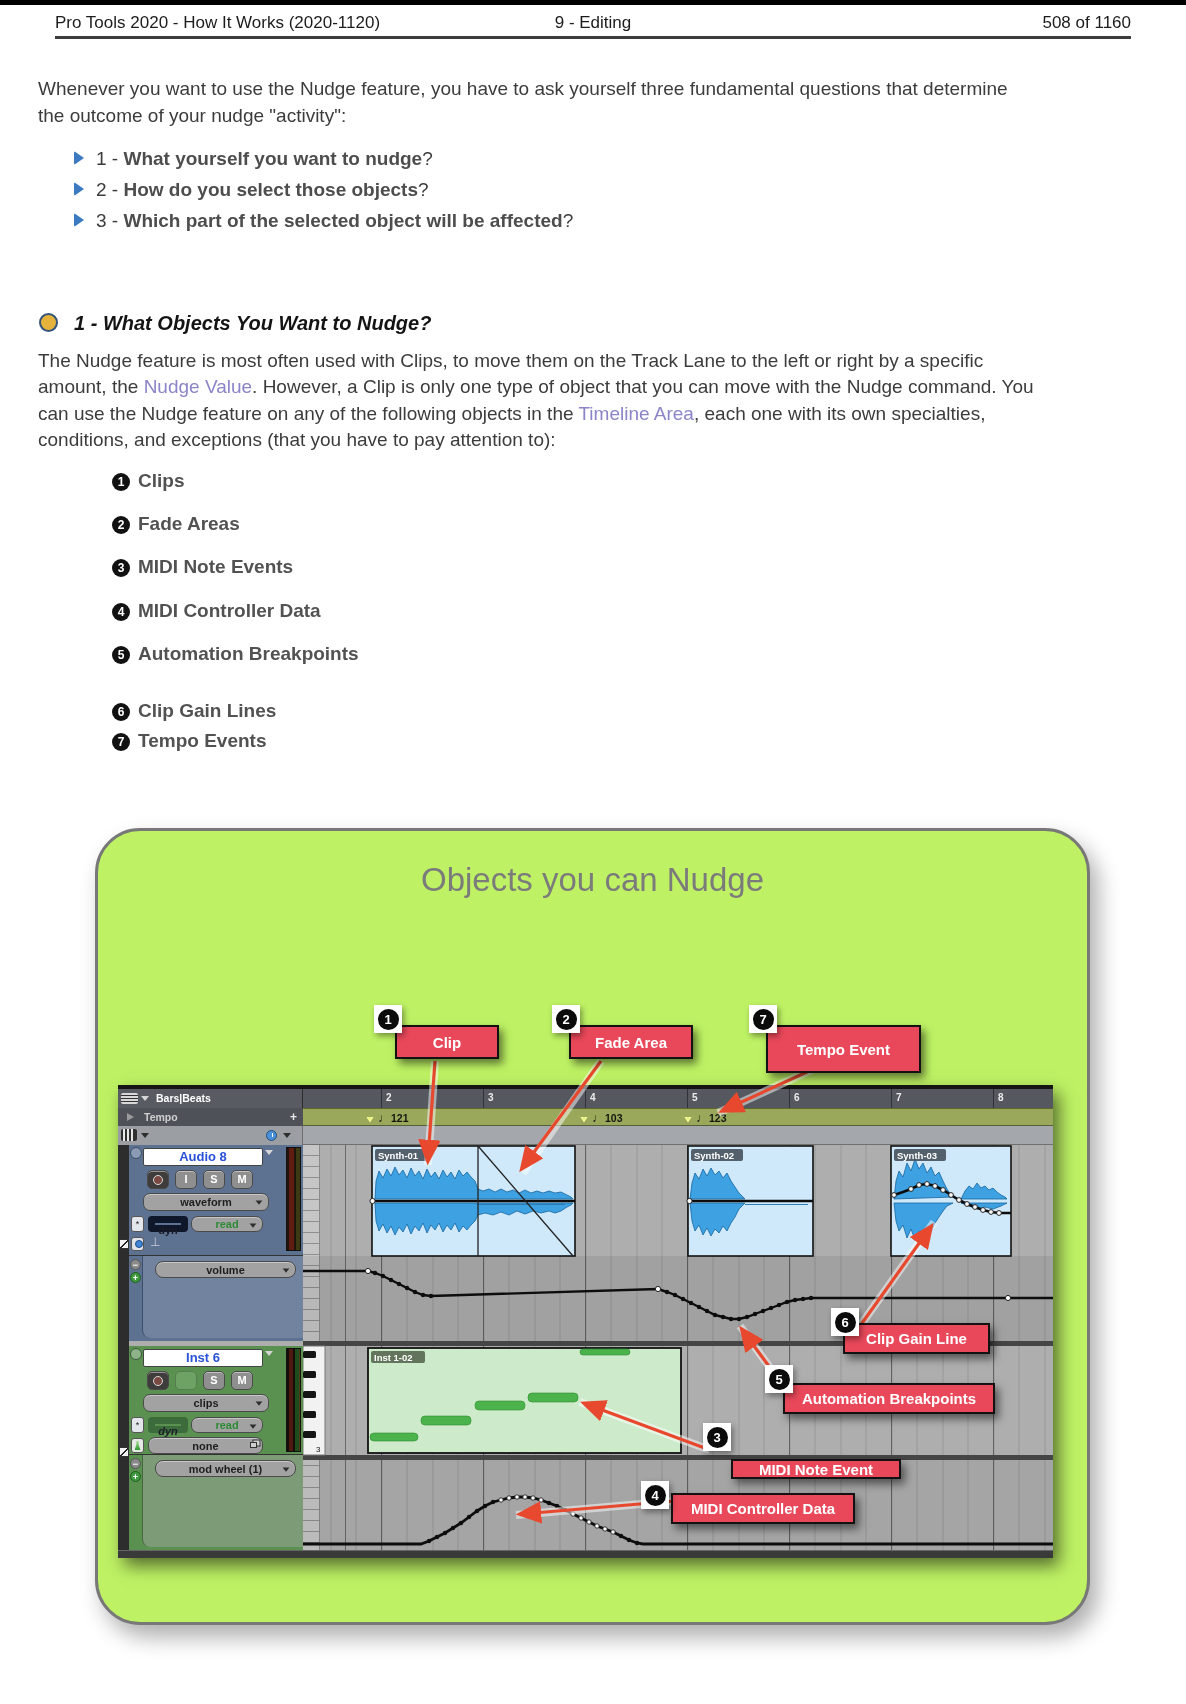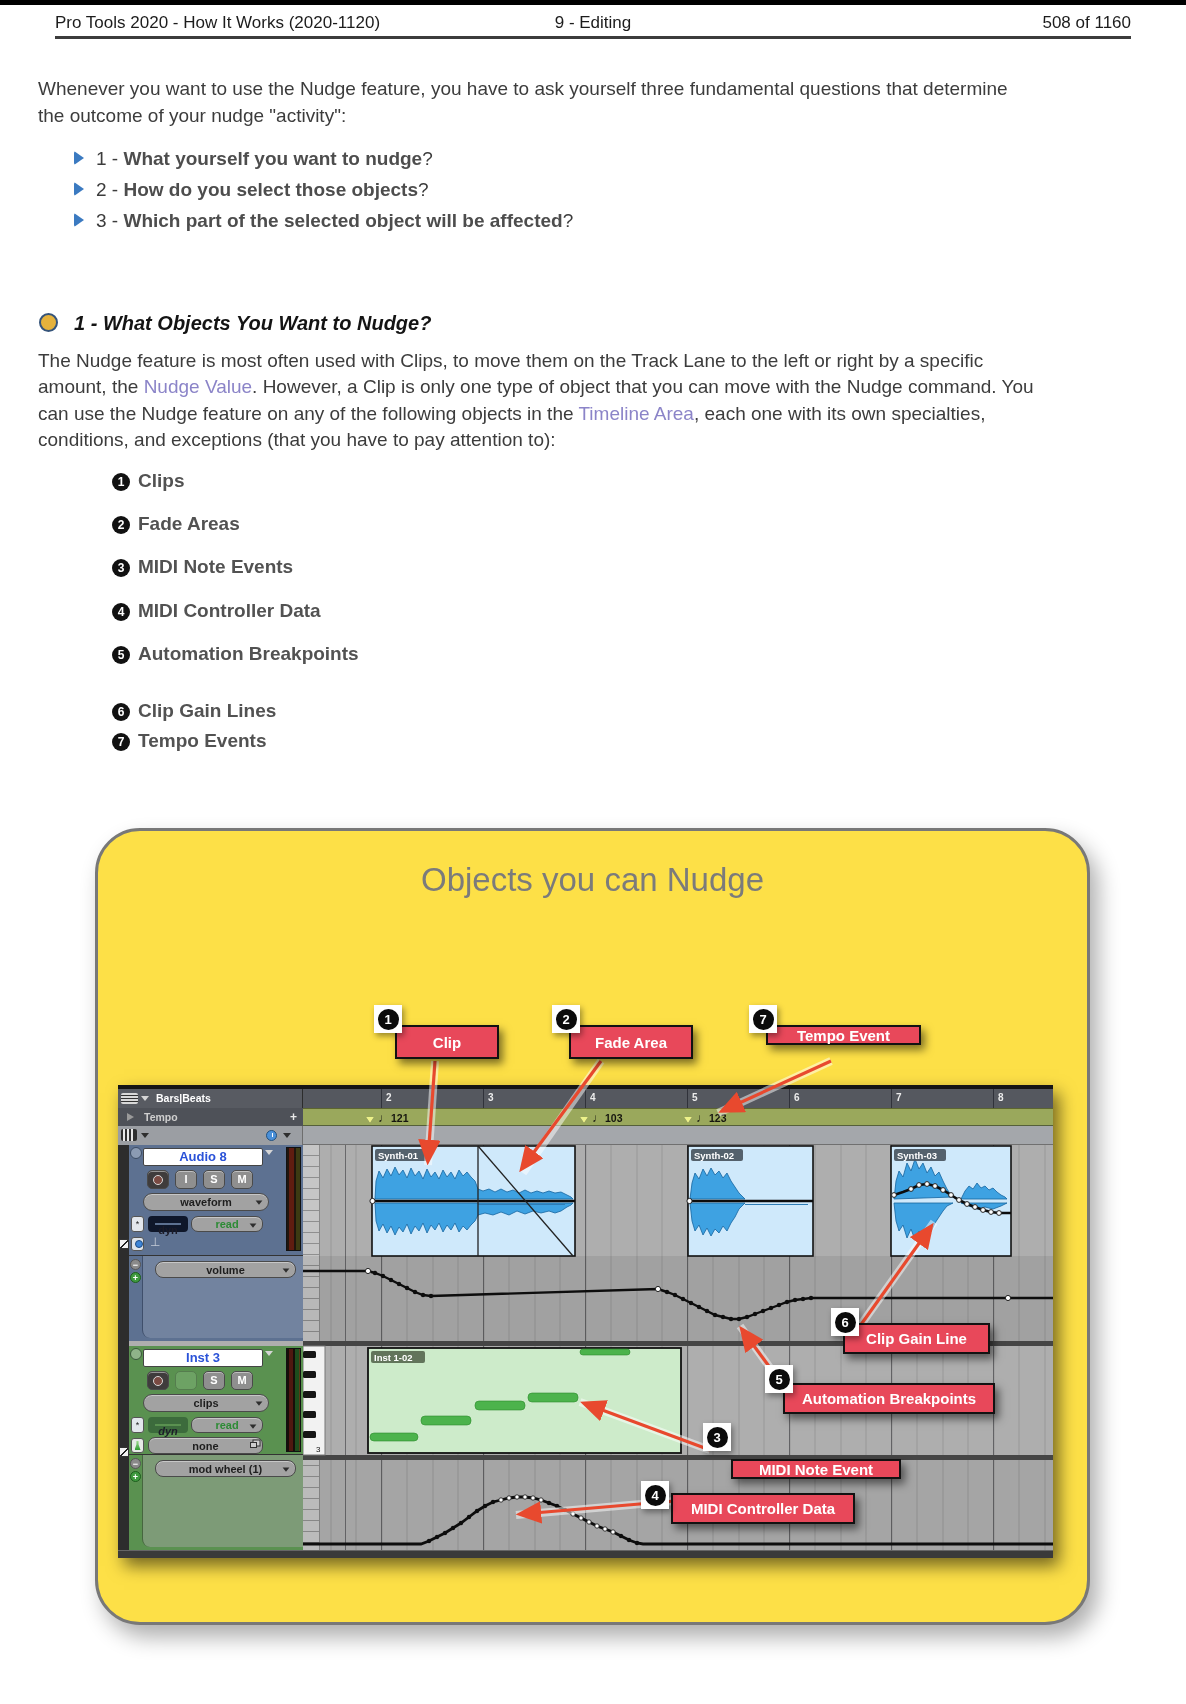"Objects you can Nudge" .figure { background: #fde047 -> #bef264 }
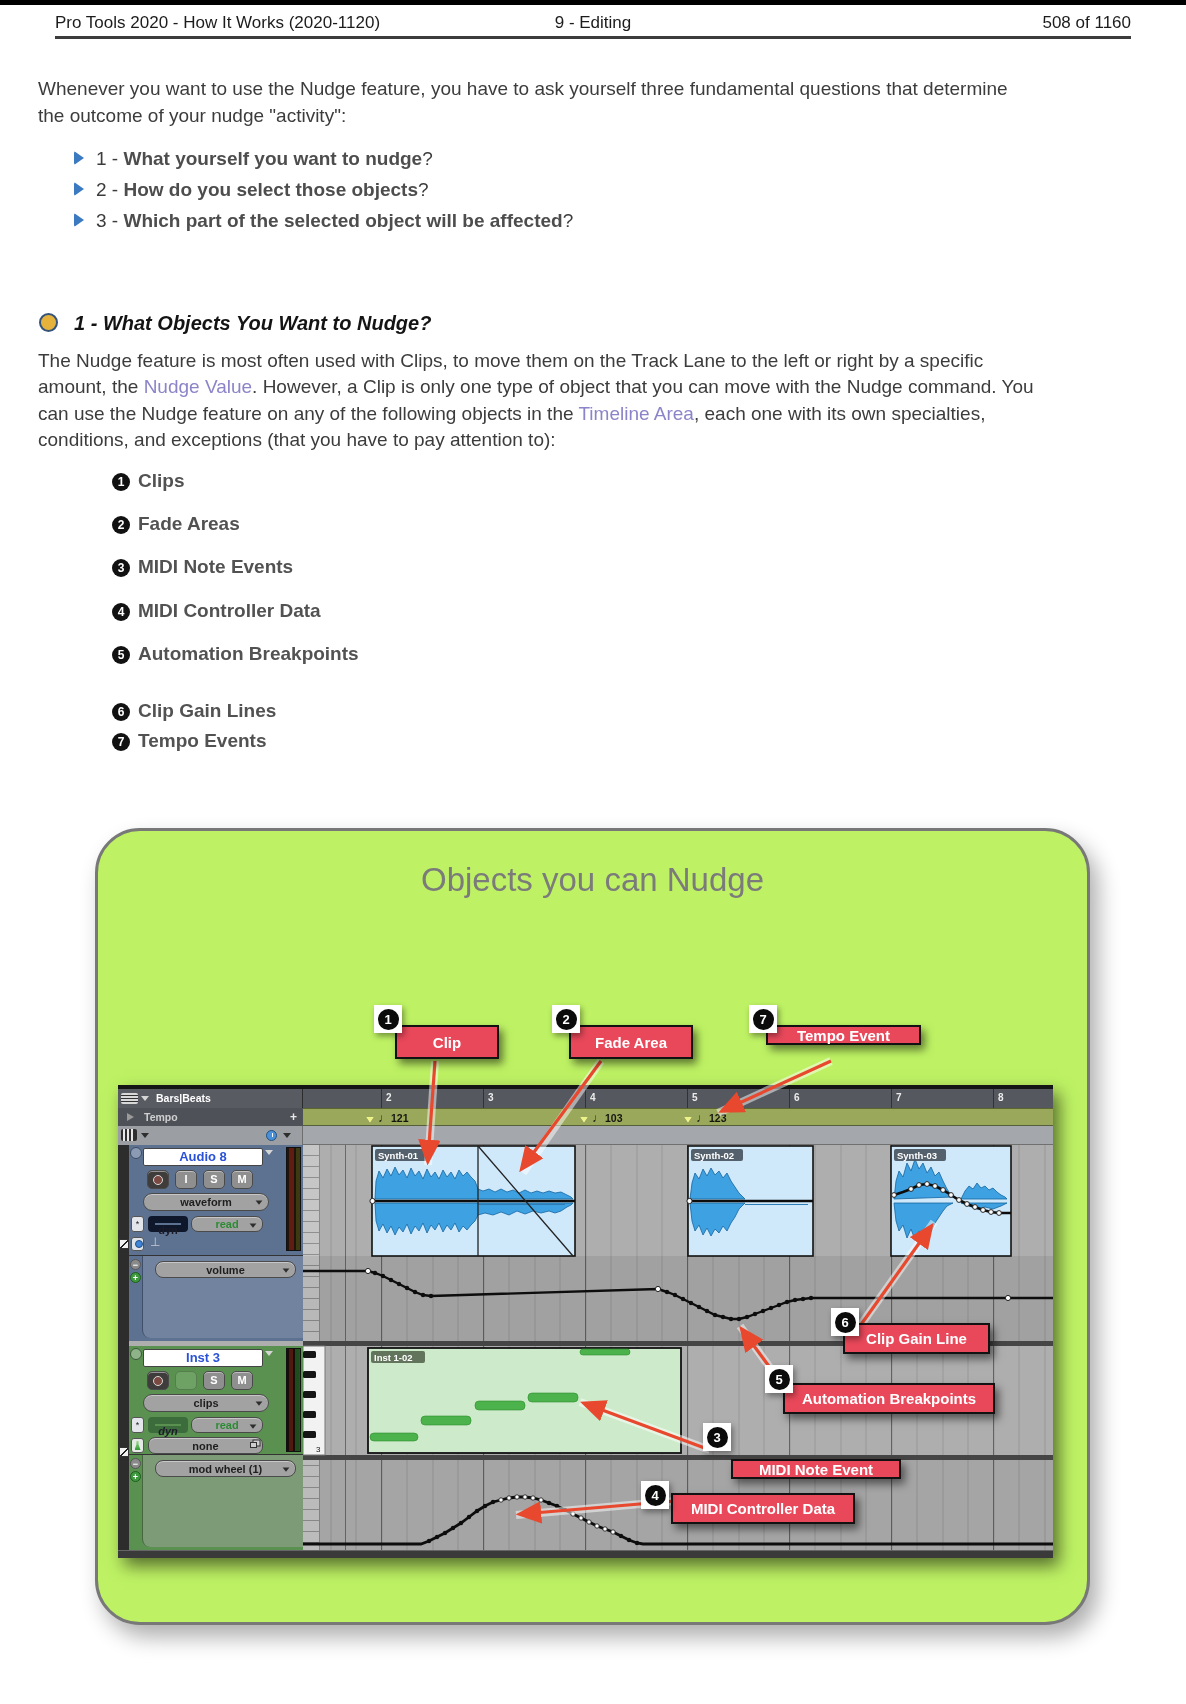"Tempo Event" div.abs { height: 20px -> 48px }
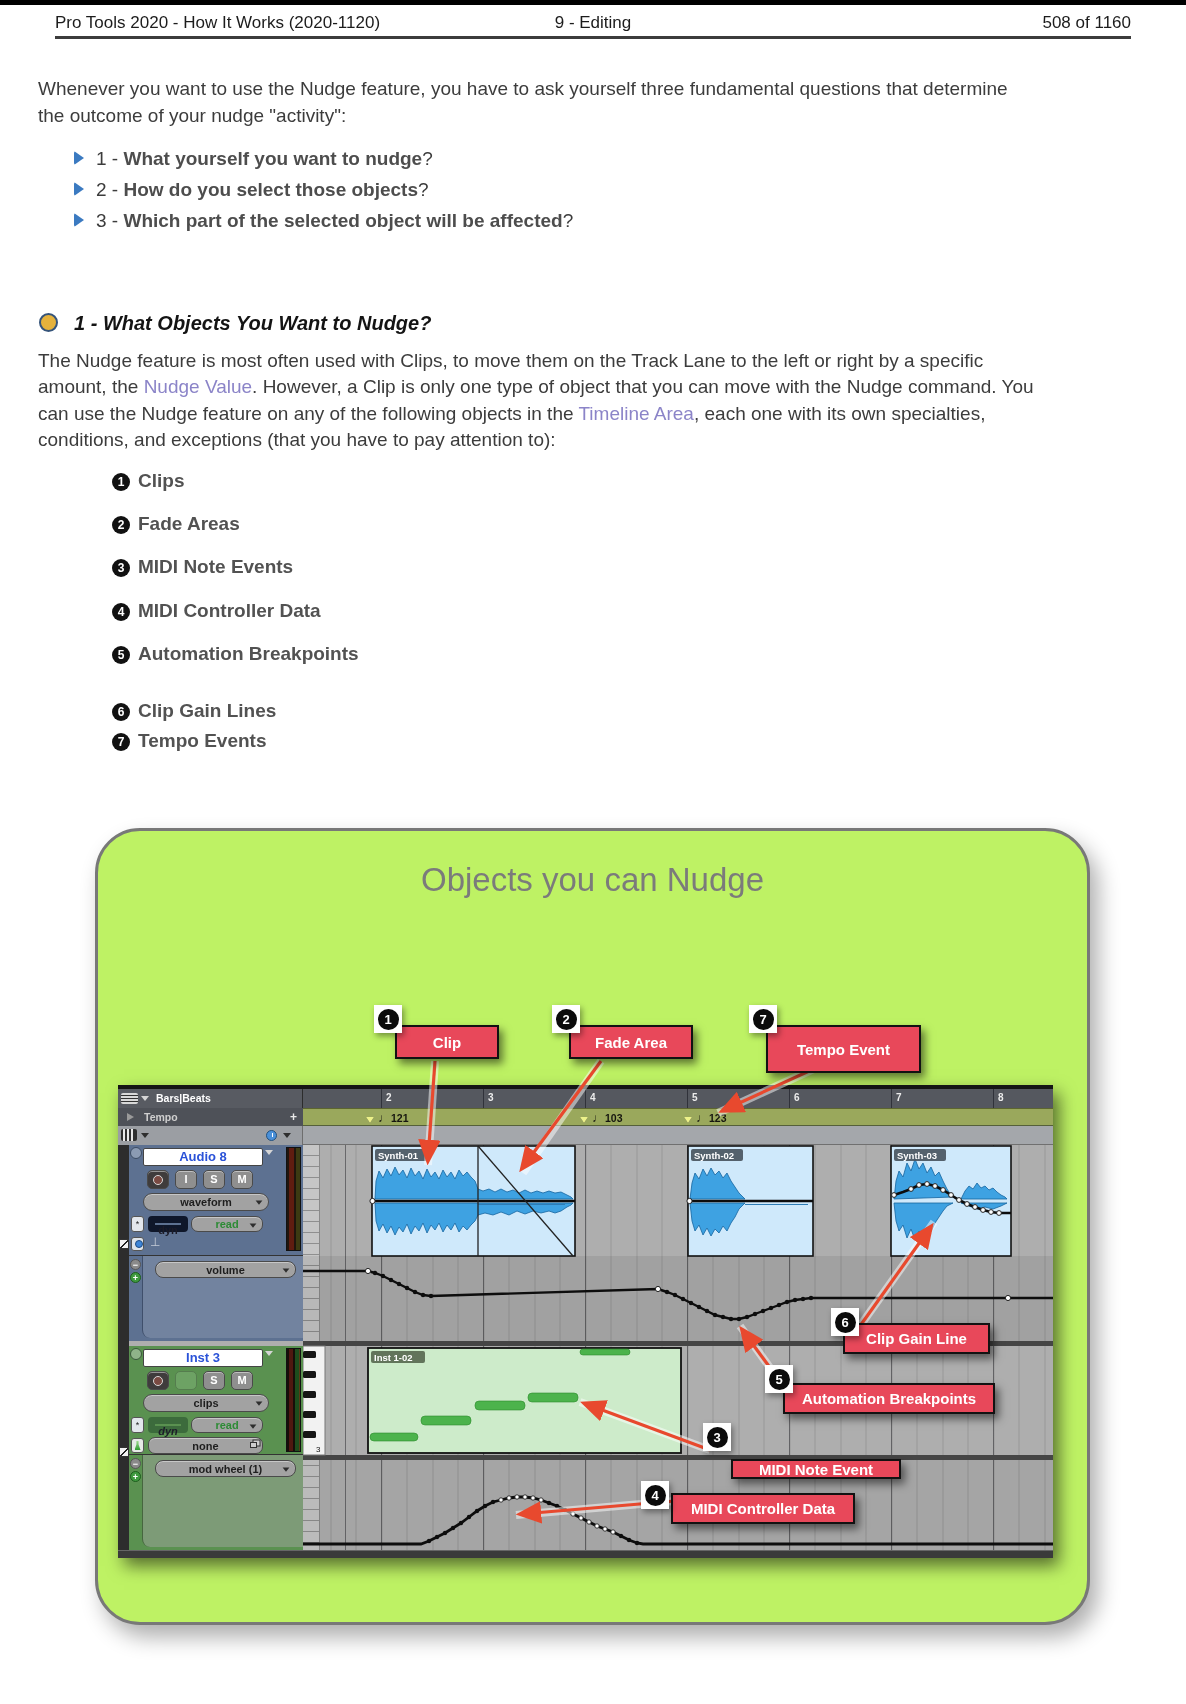"waveform" .dd-view { border-radius: 9px -> none }
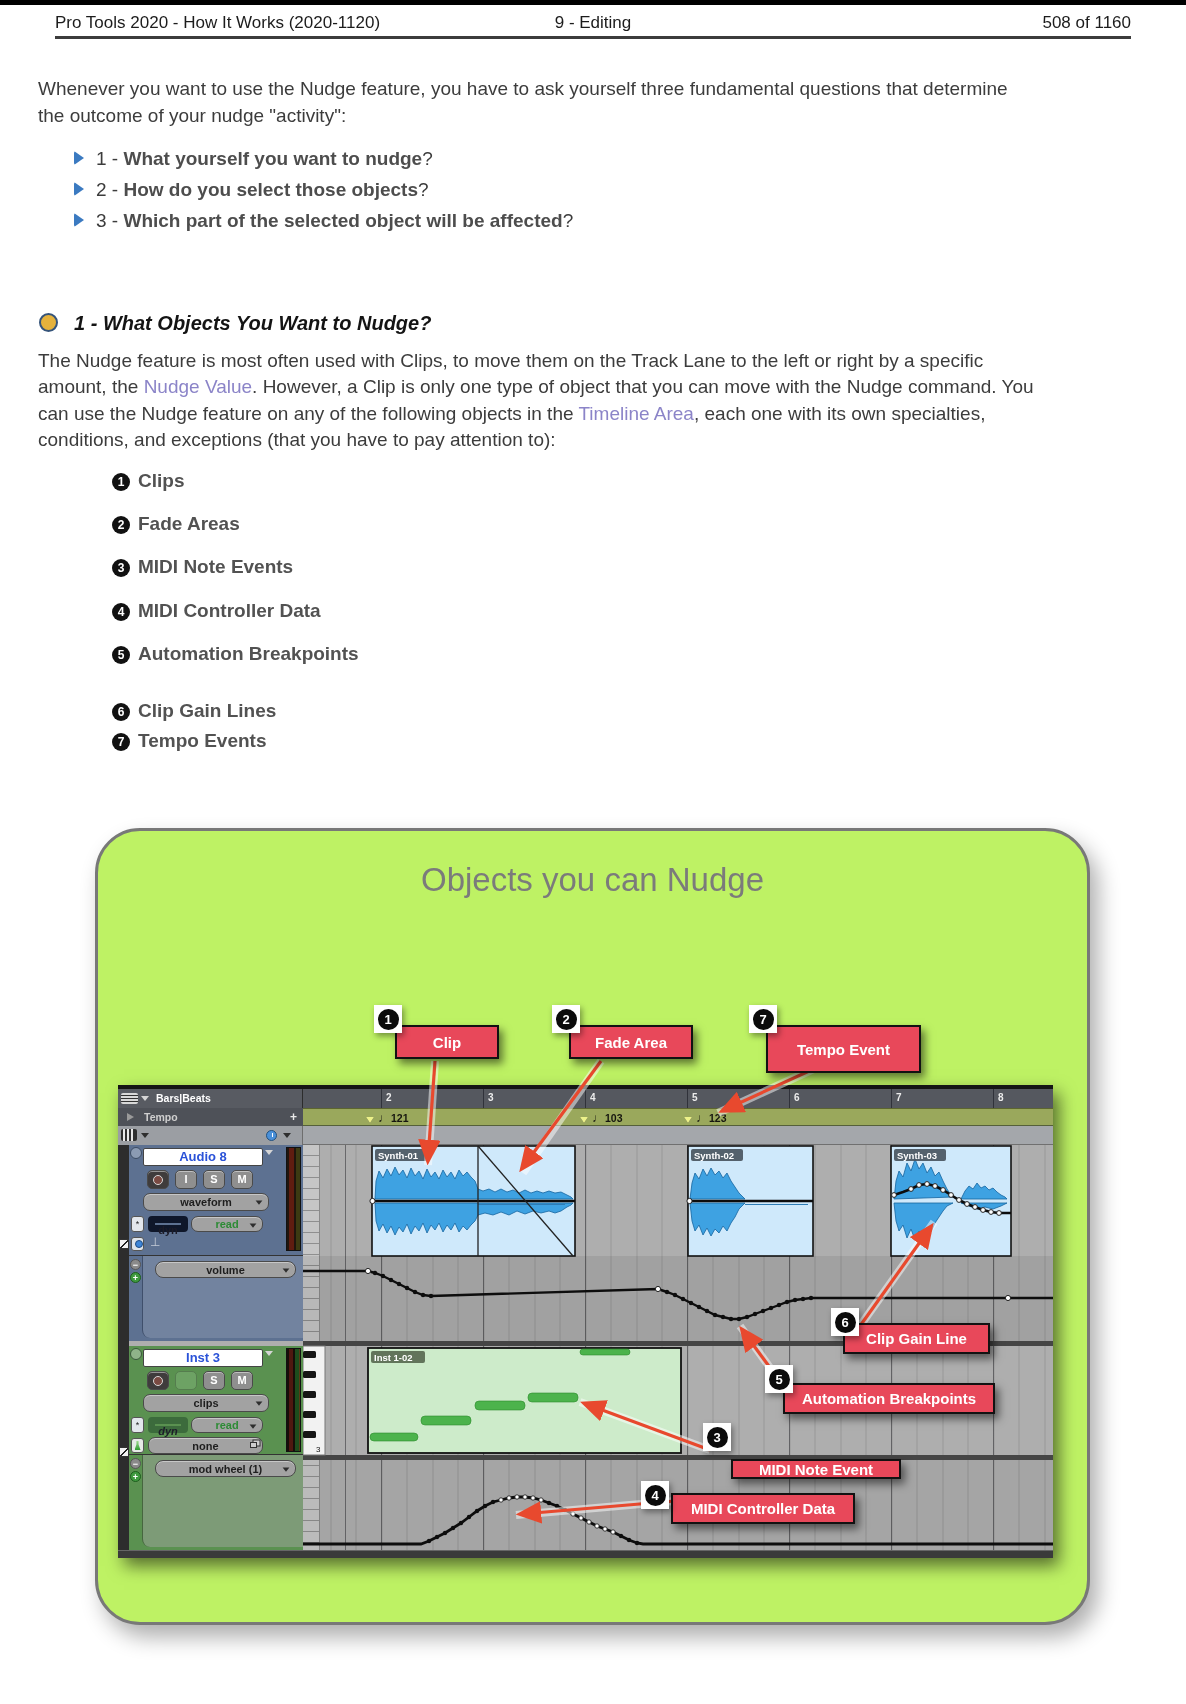"Inst 3" span { text: 3 -> 6 }
